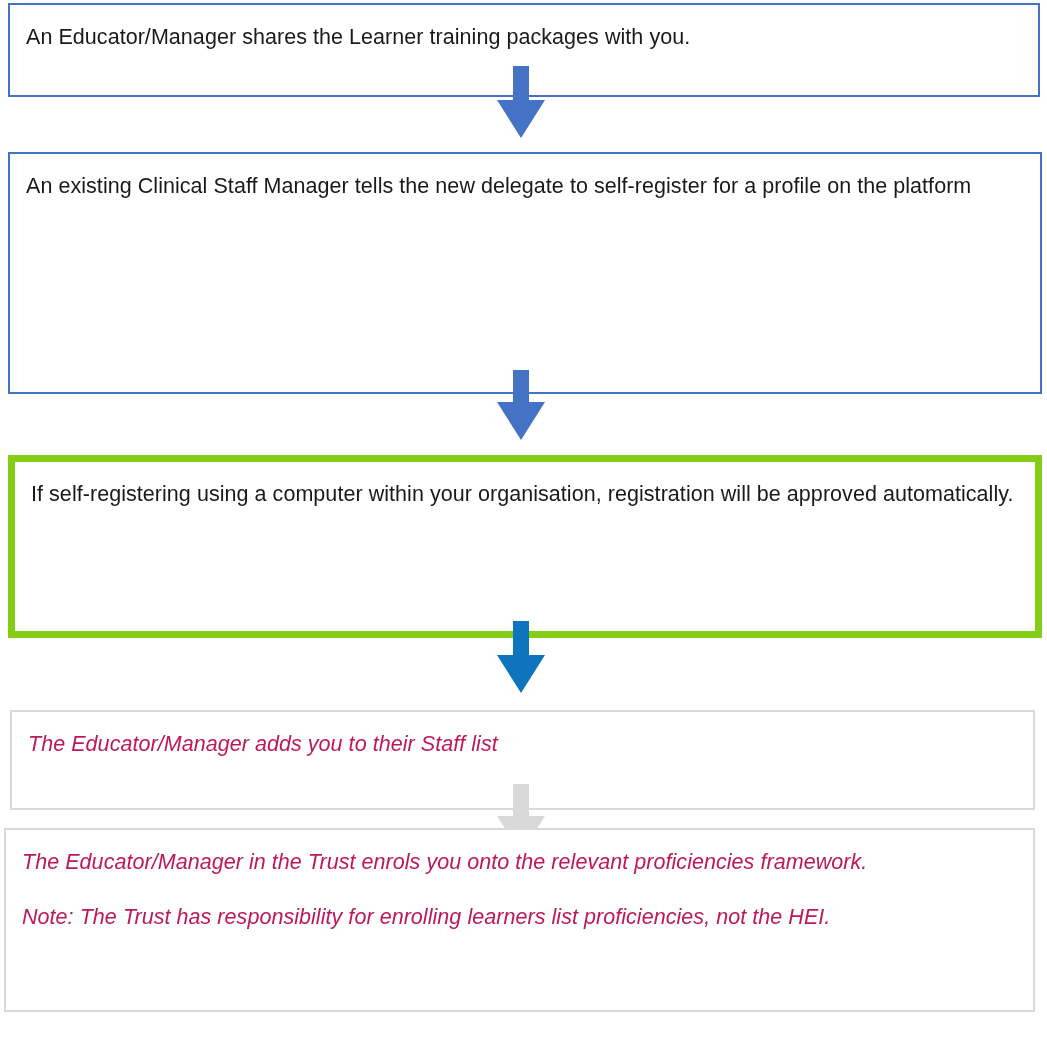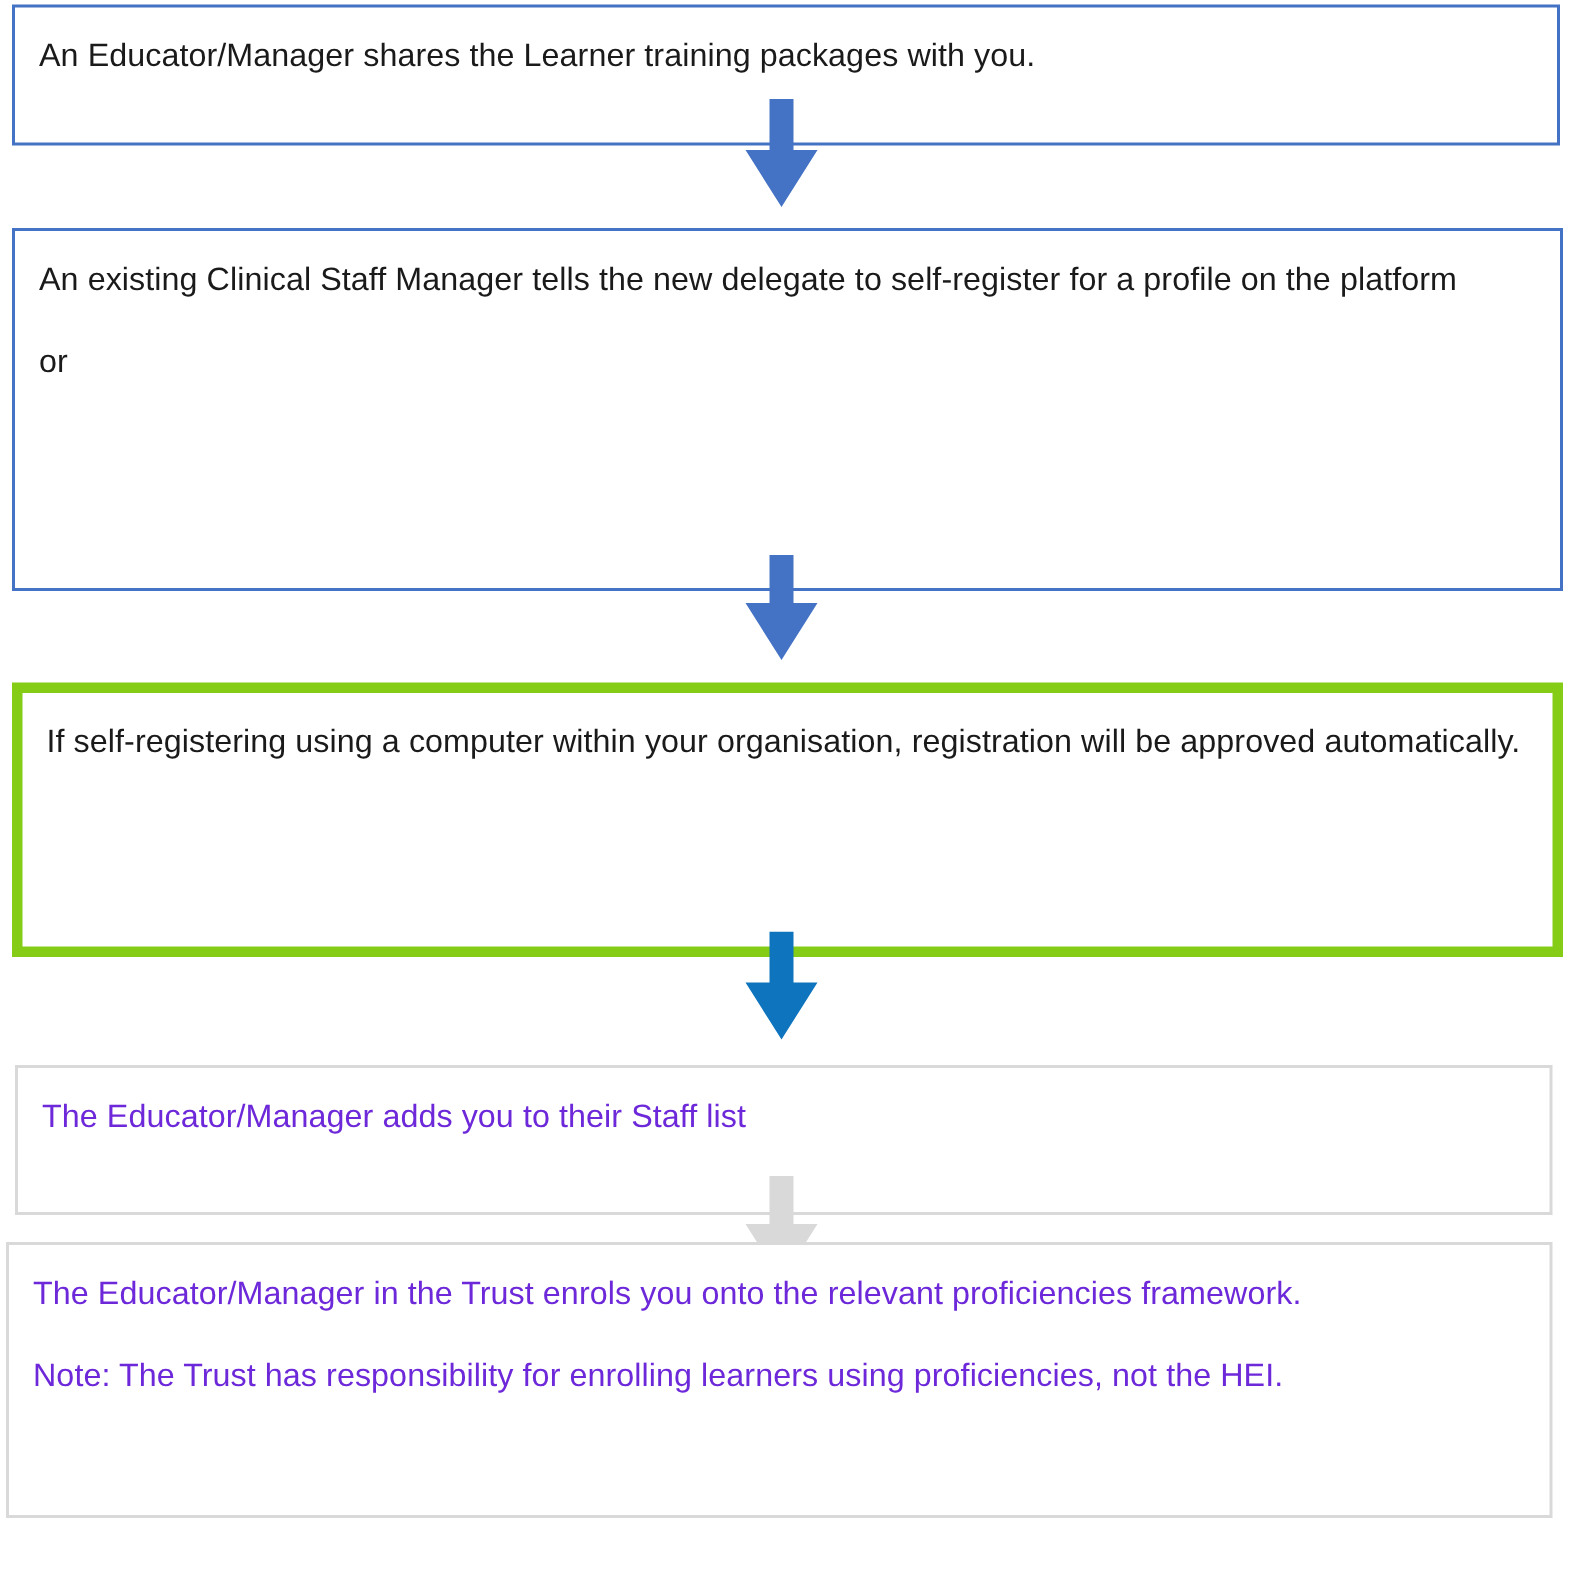"or" p.para { html: <p>or</p> -> none }
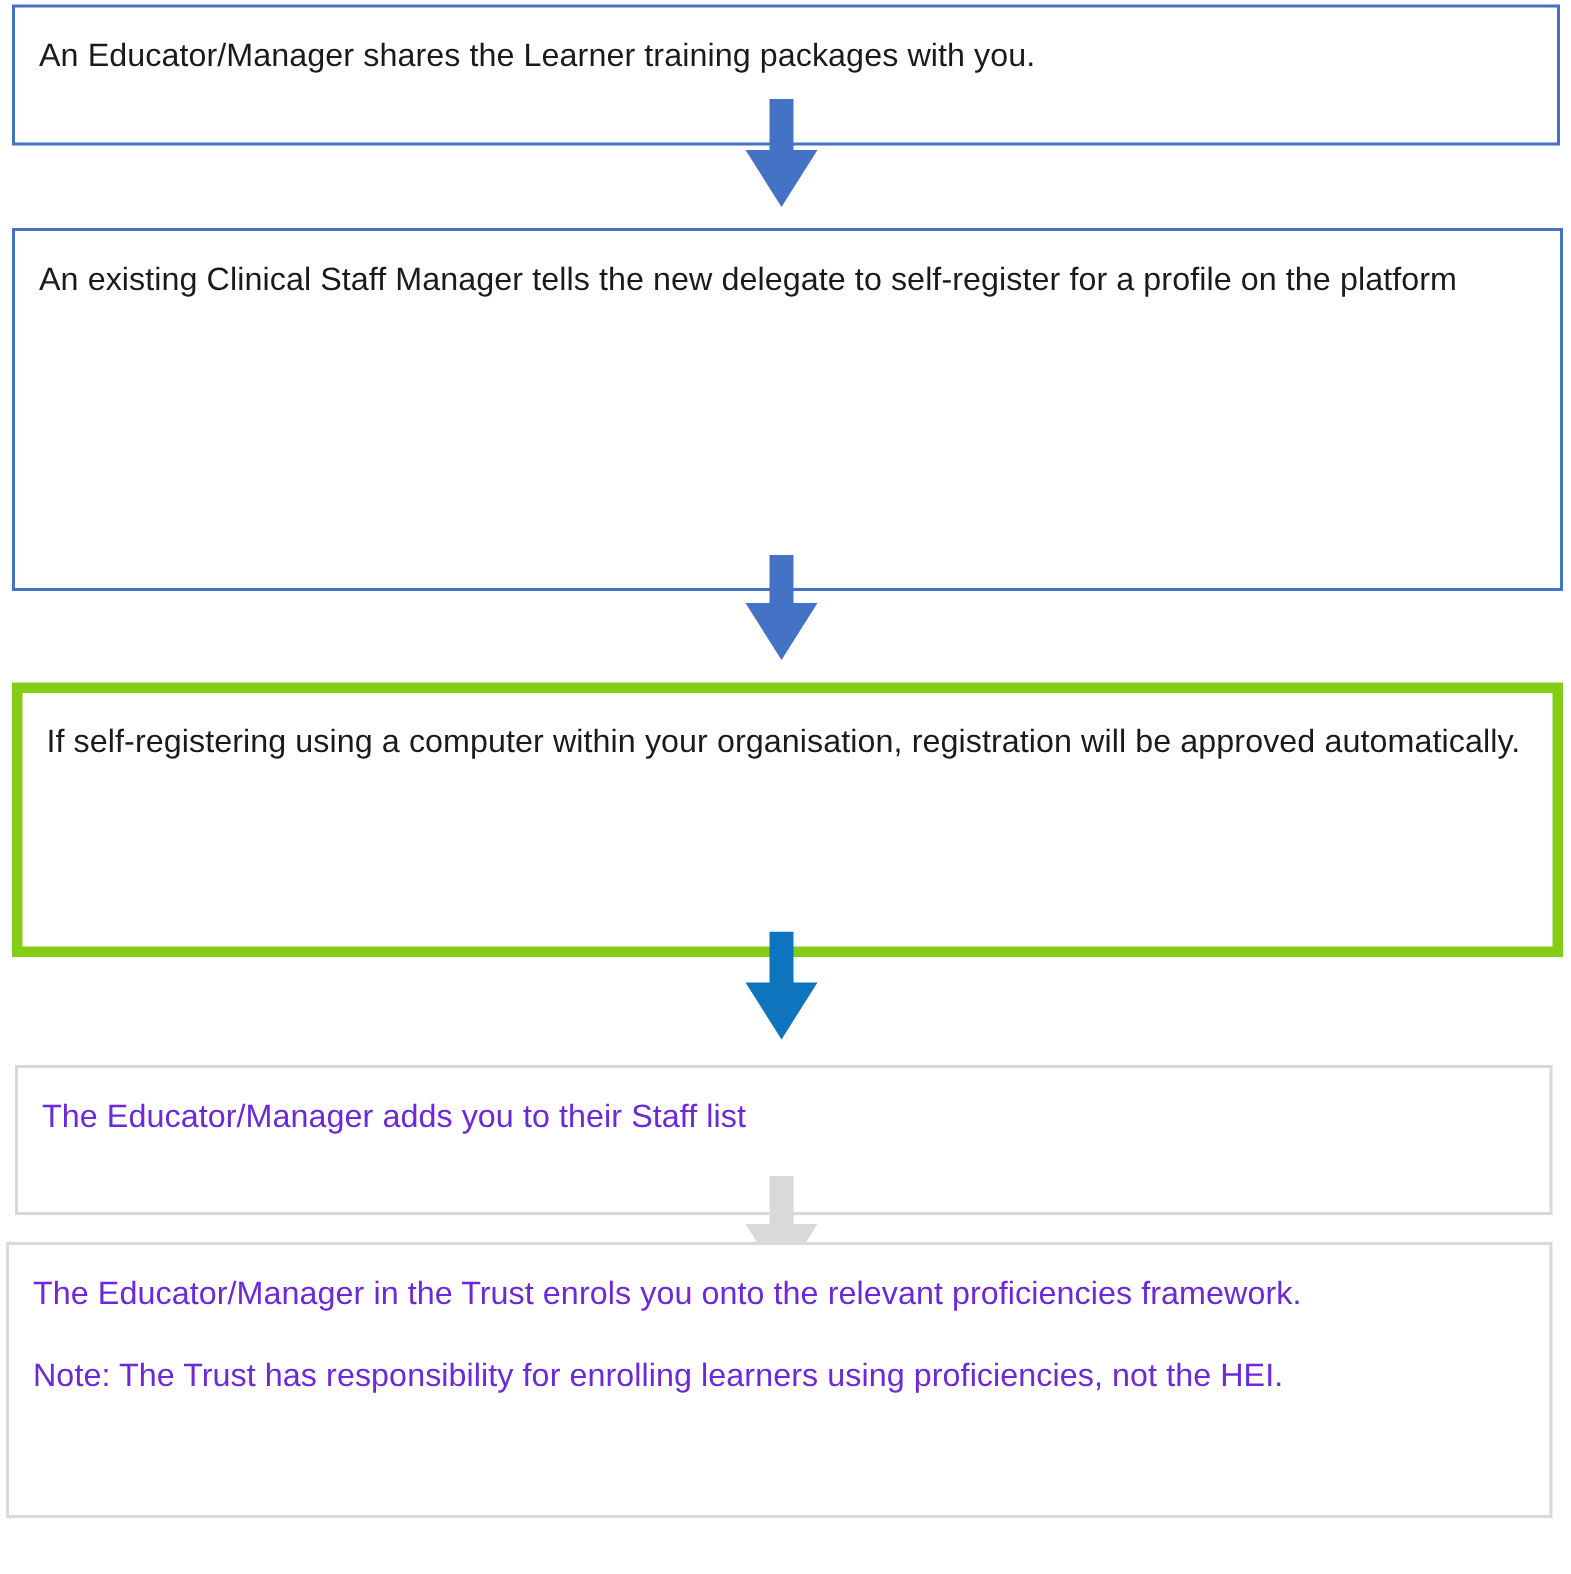"The Educator/Manager adds you to" .node.grey .para { color: #6d28d9 -> #be185d; font-style: none -> italic }
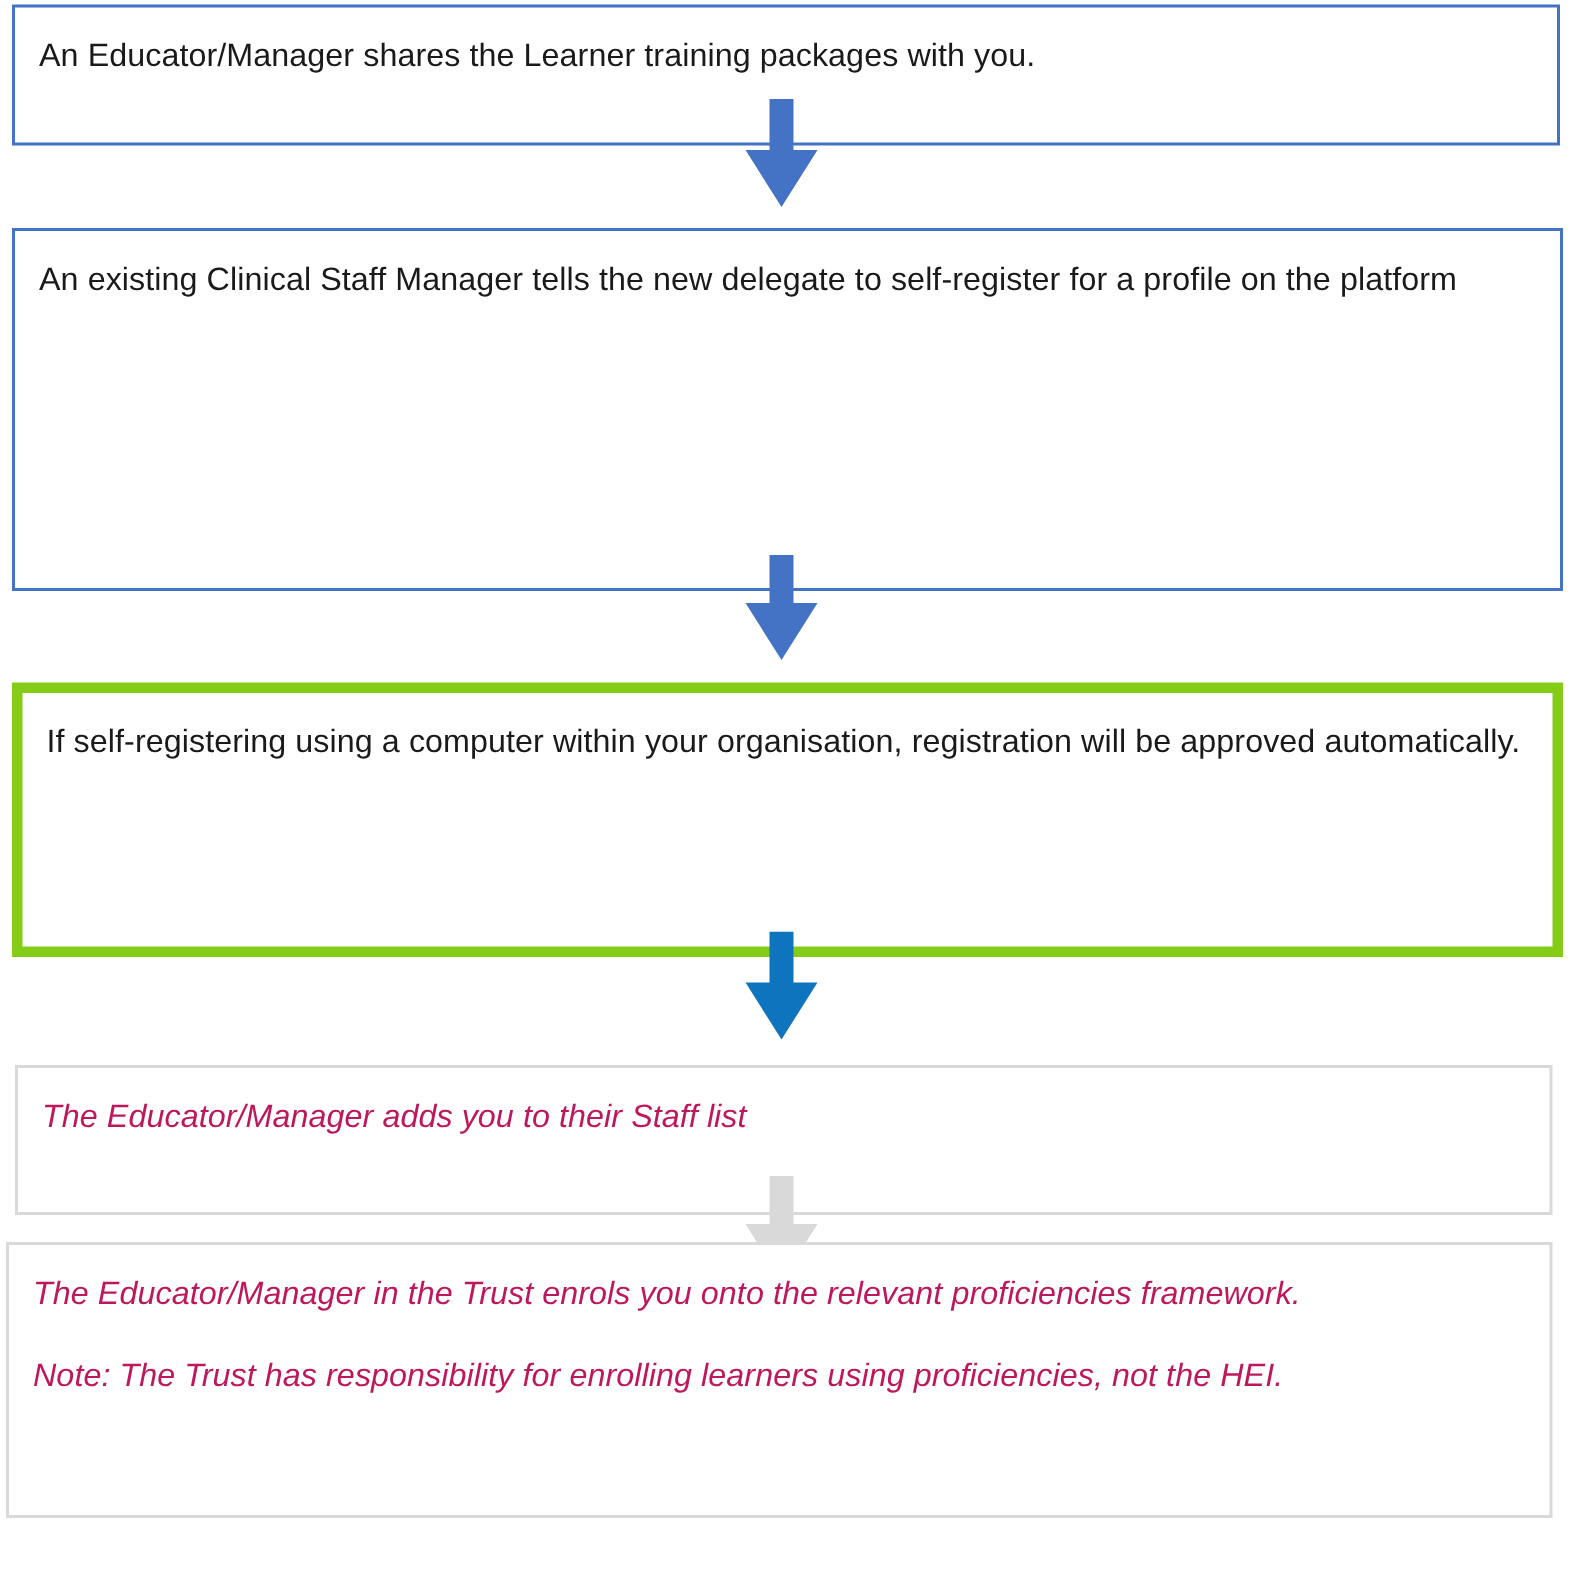"Note: The Trust has responsibility" p.para { text: using -> list }
